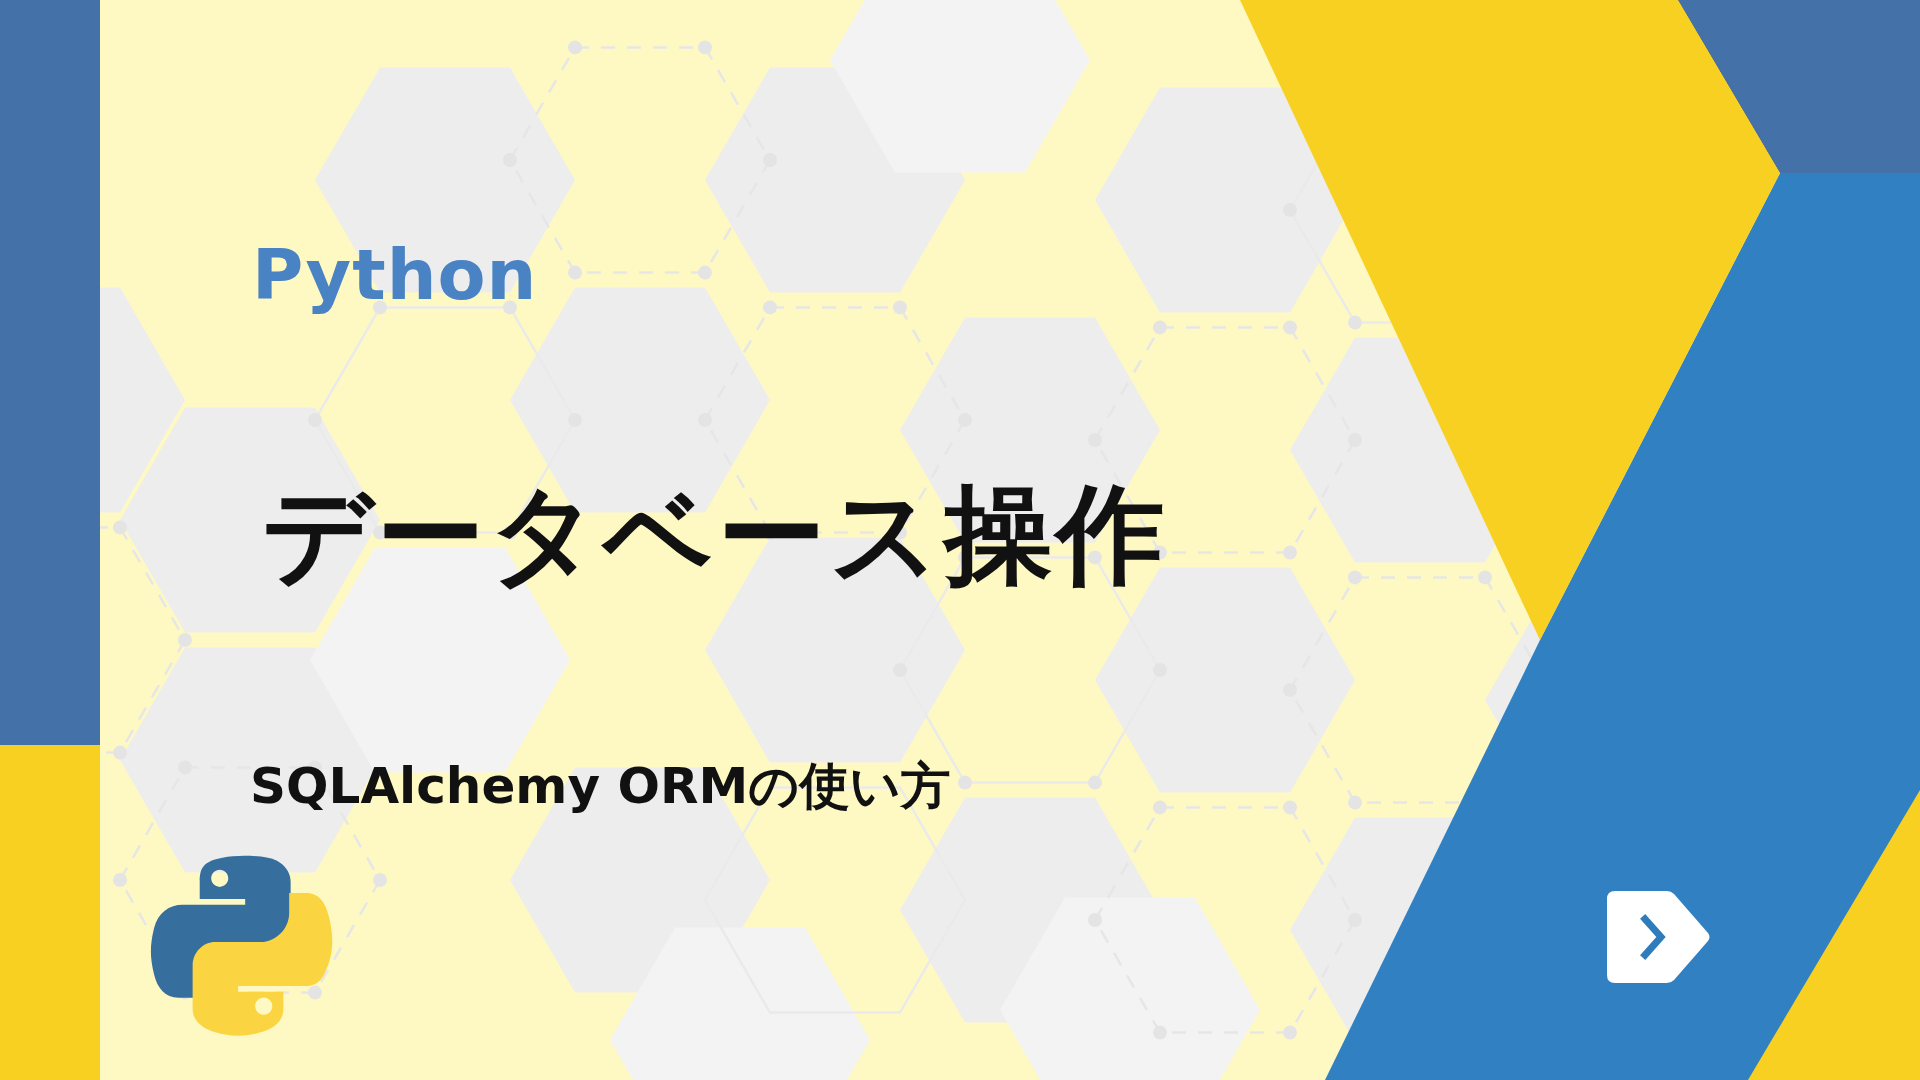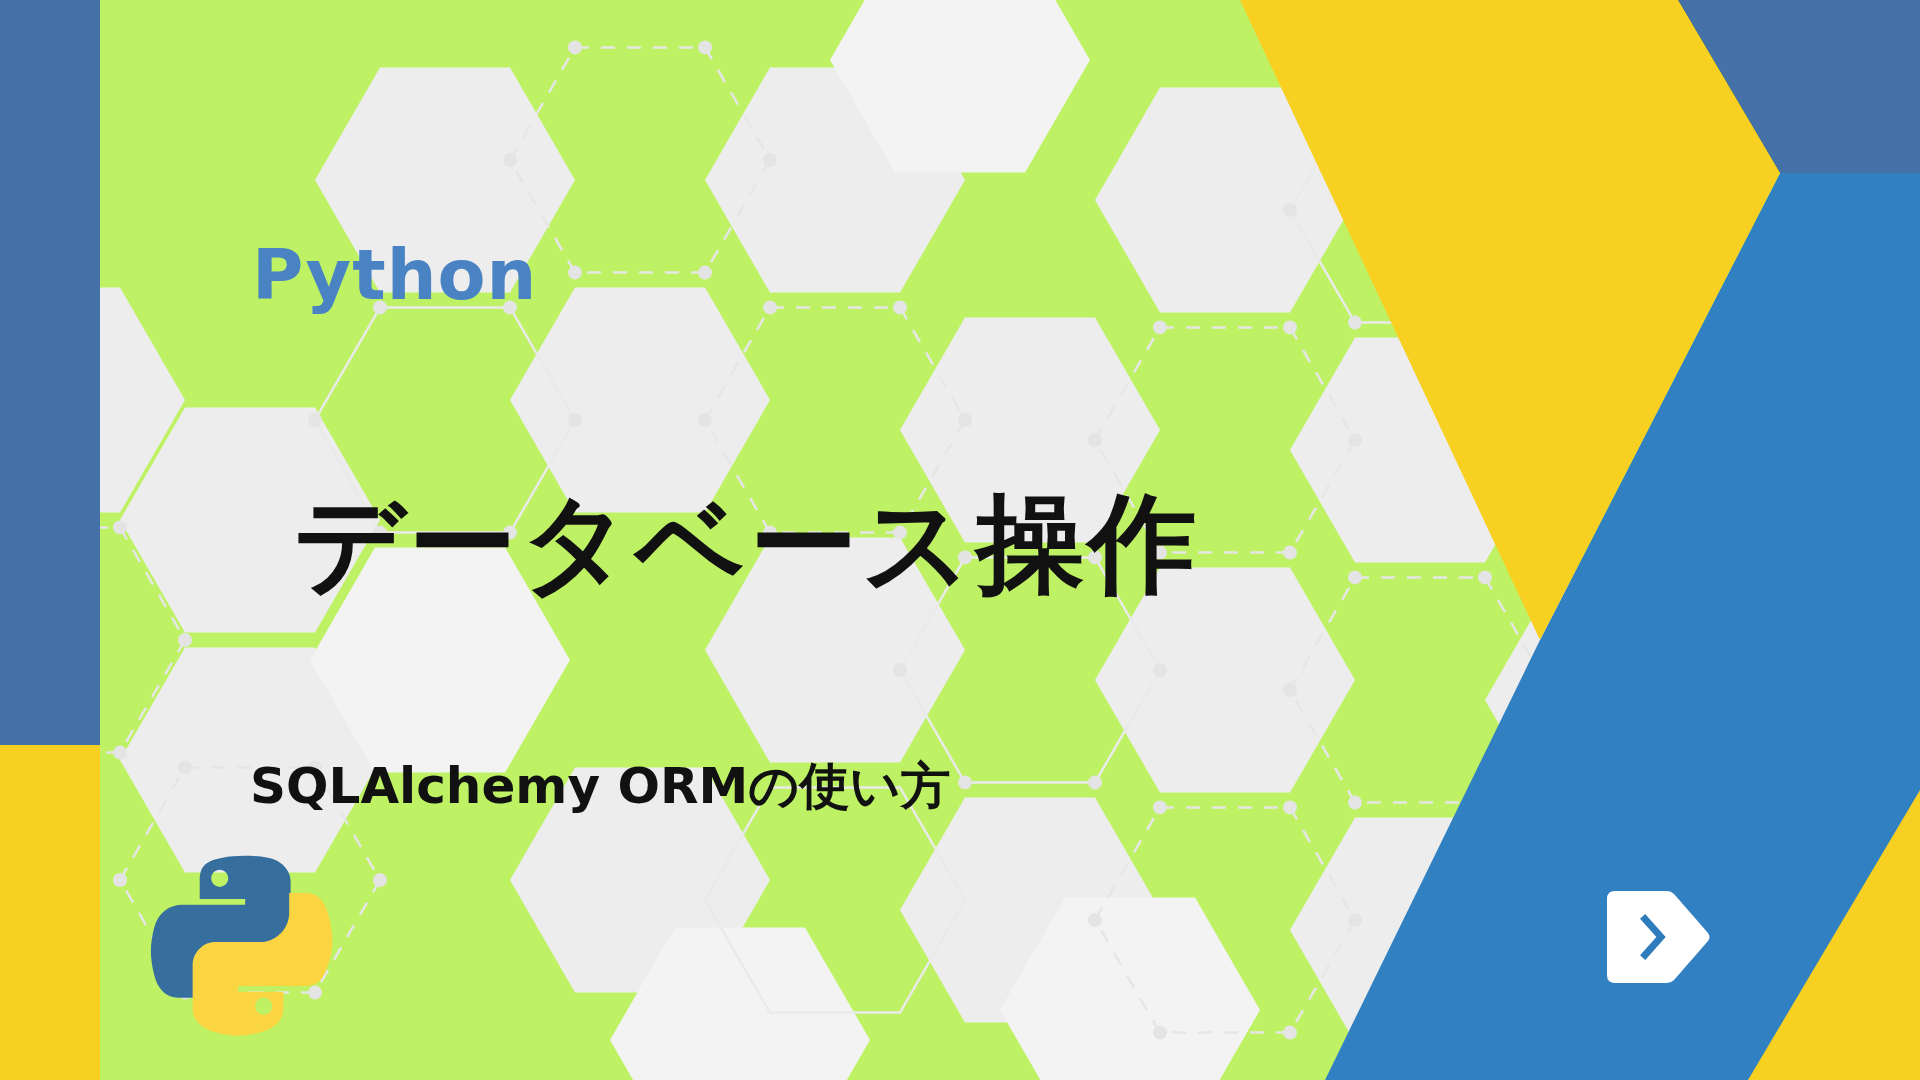"Python" #slide { background: #bef264 -> #fef9c3 }
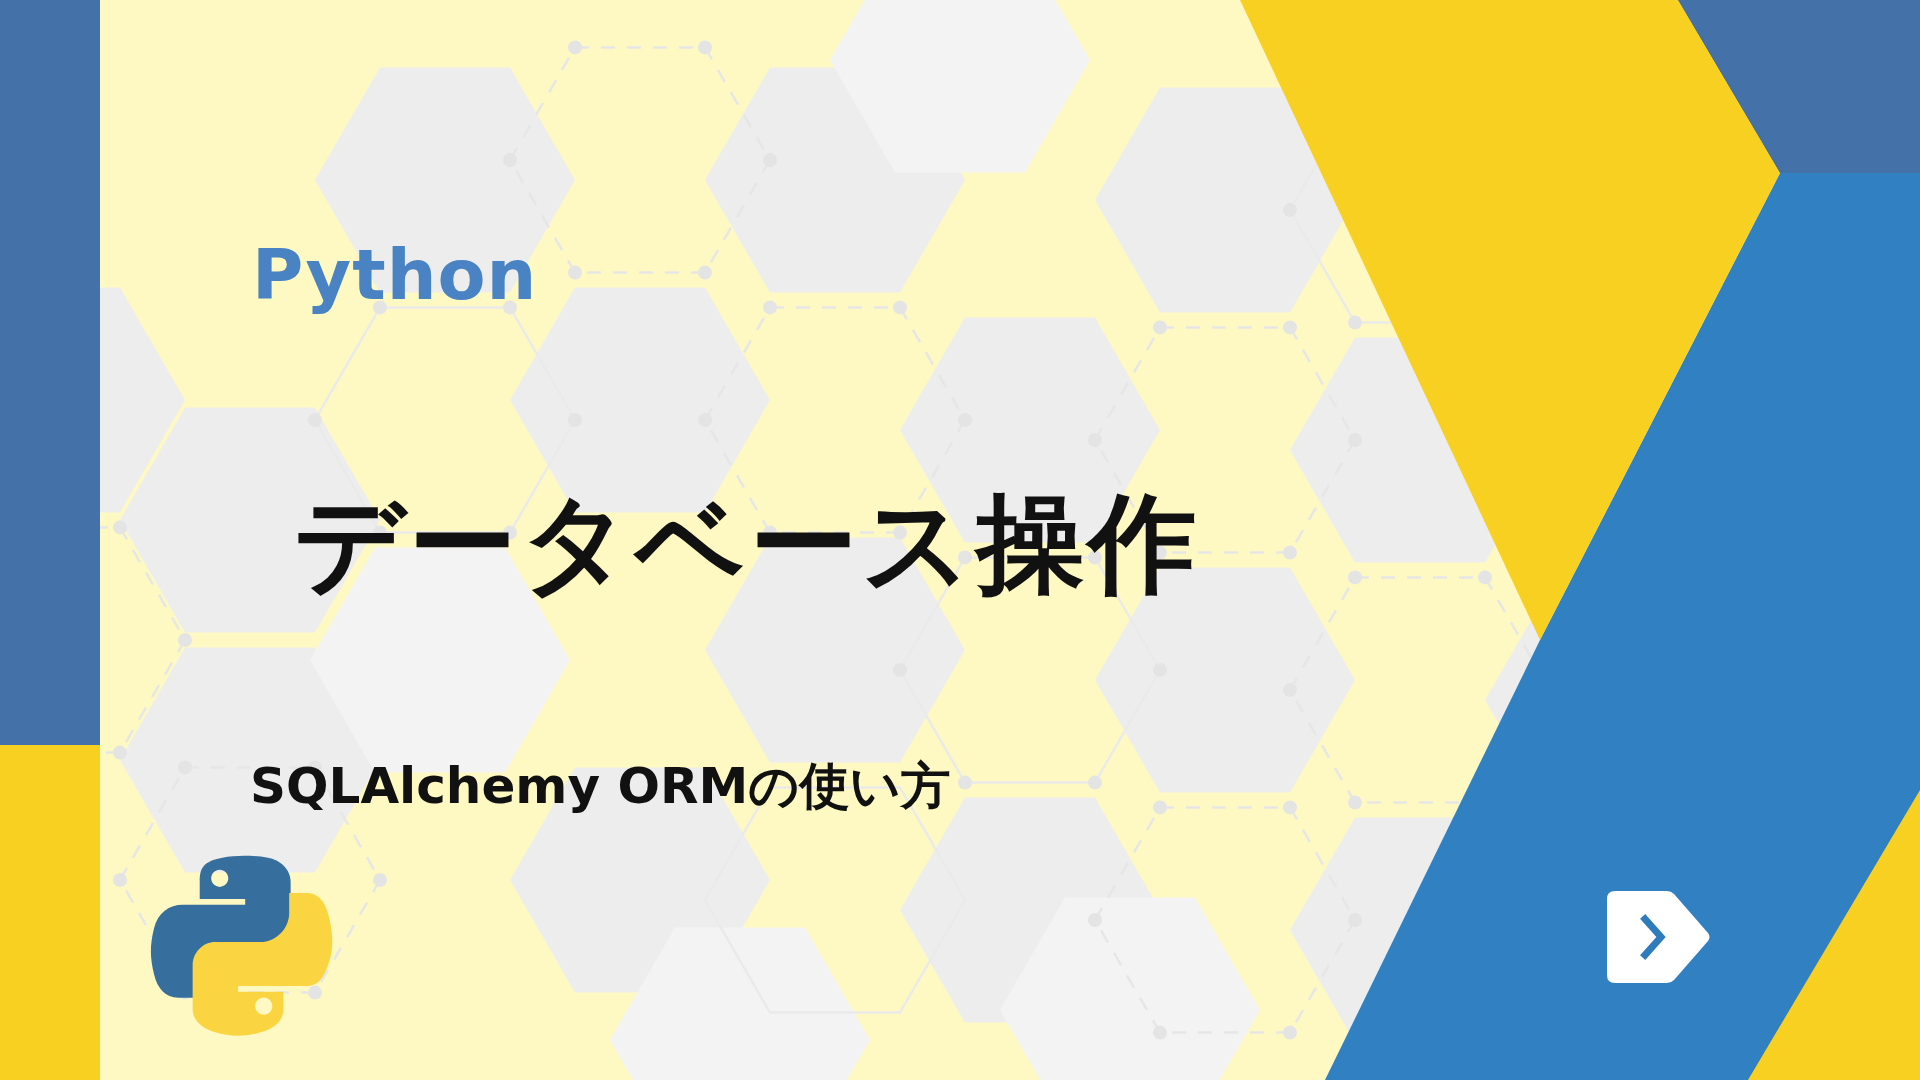"データベース操作" #title { font-family: Liberation Sans, sans-serif -> Liberation Mono, monospace; margin-left: 32px -> none }
